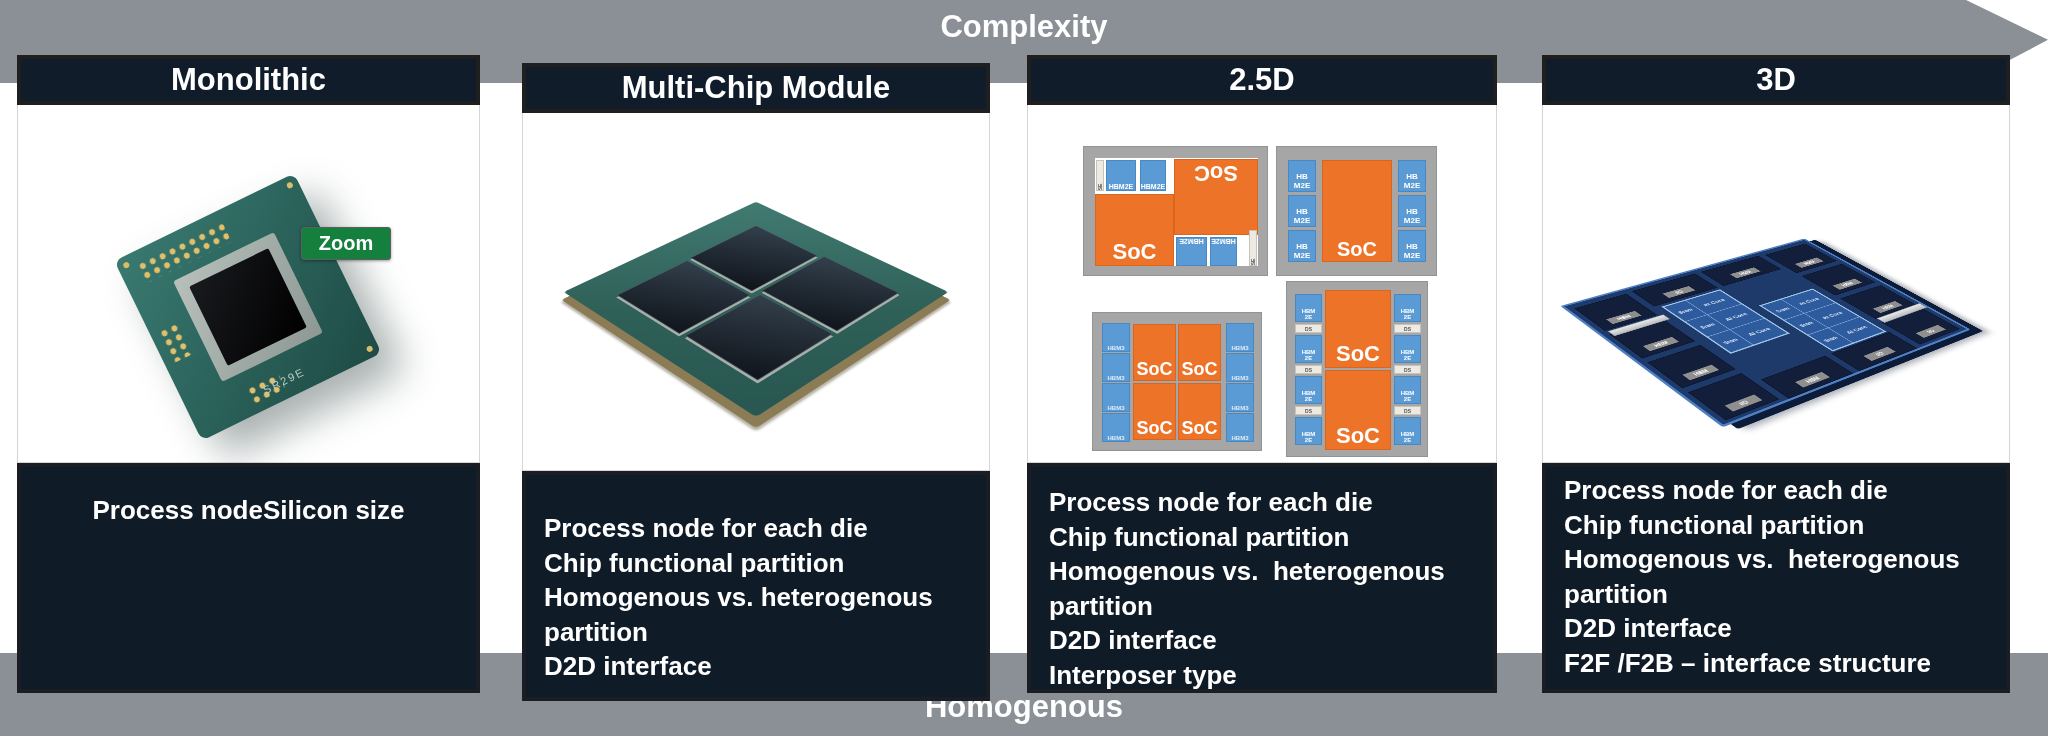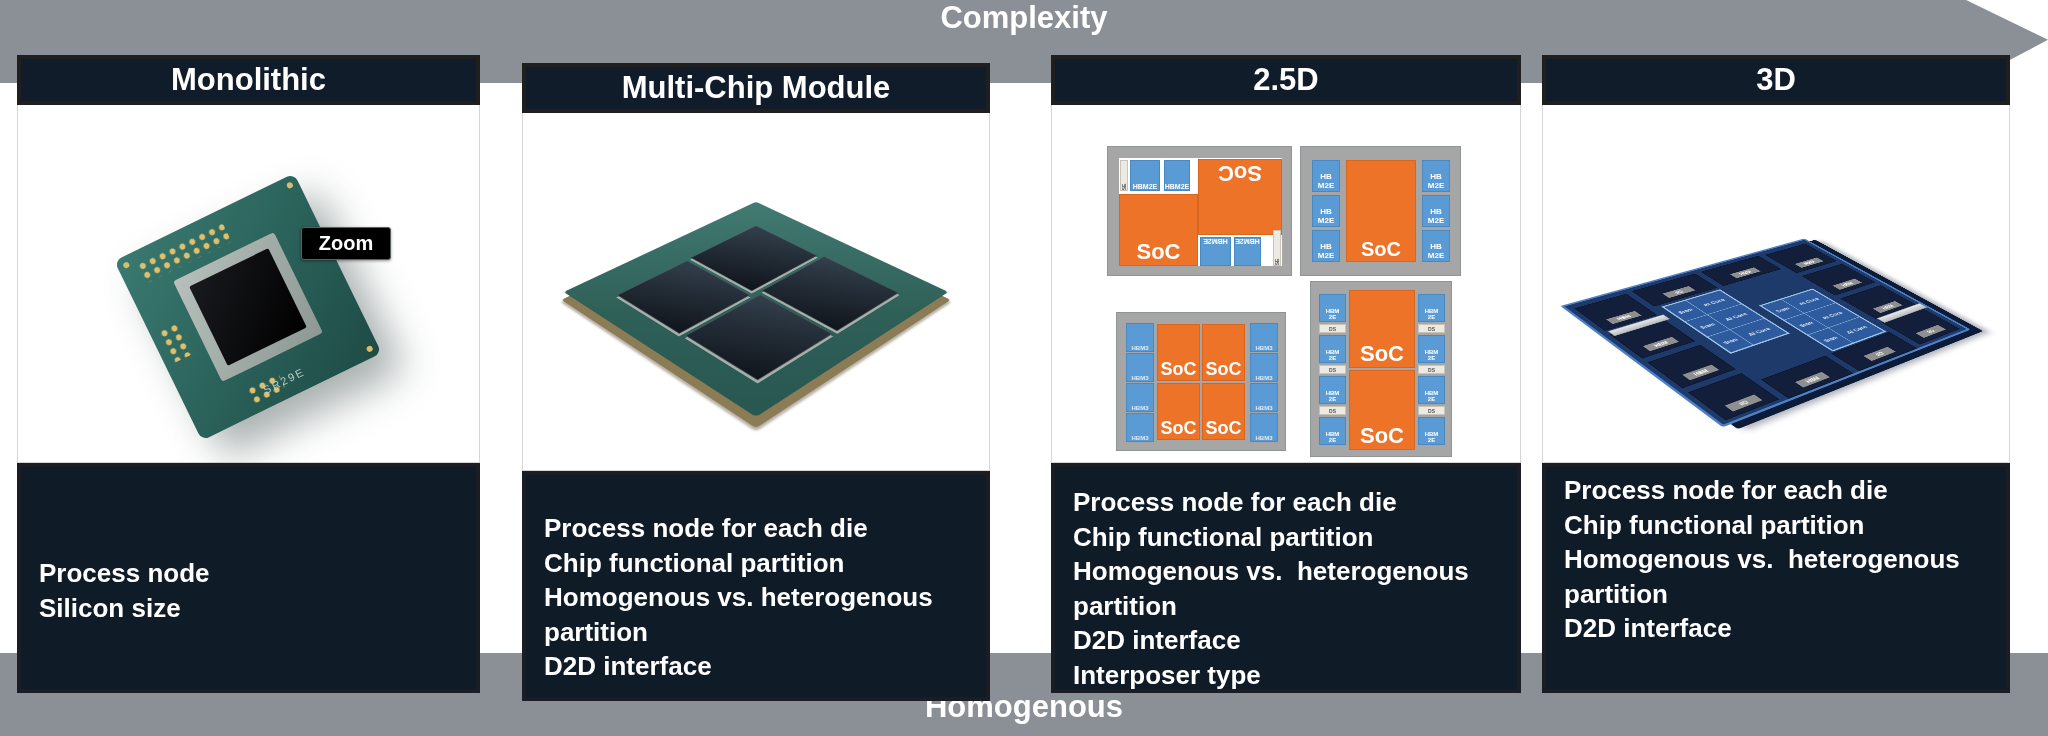"Complexity" .banner-top { padding-top: none -> 9px }
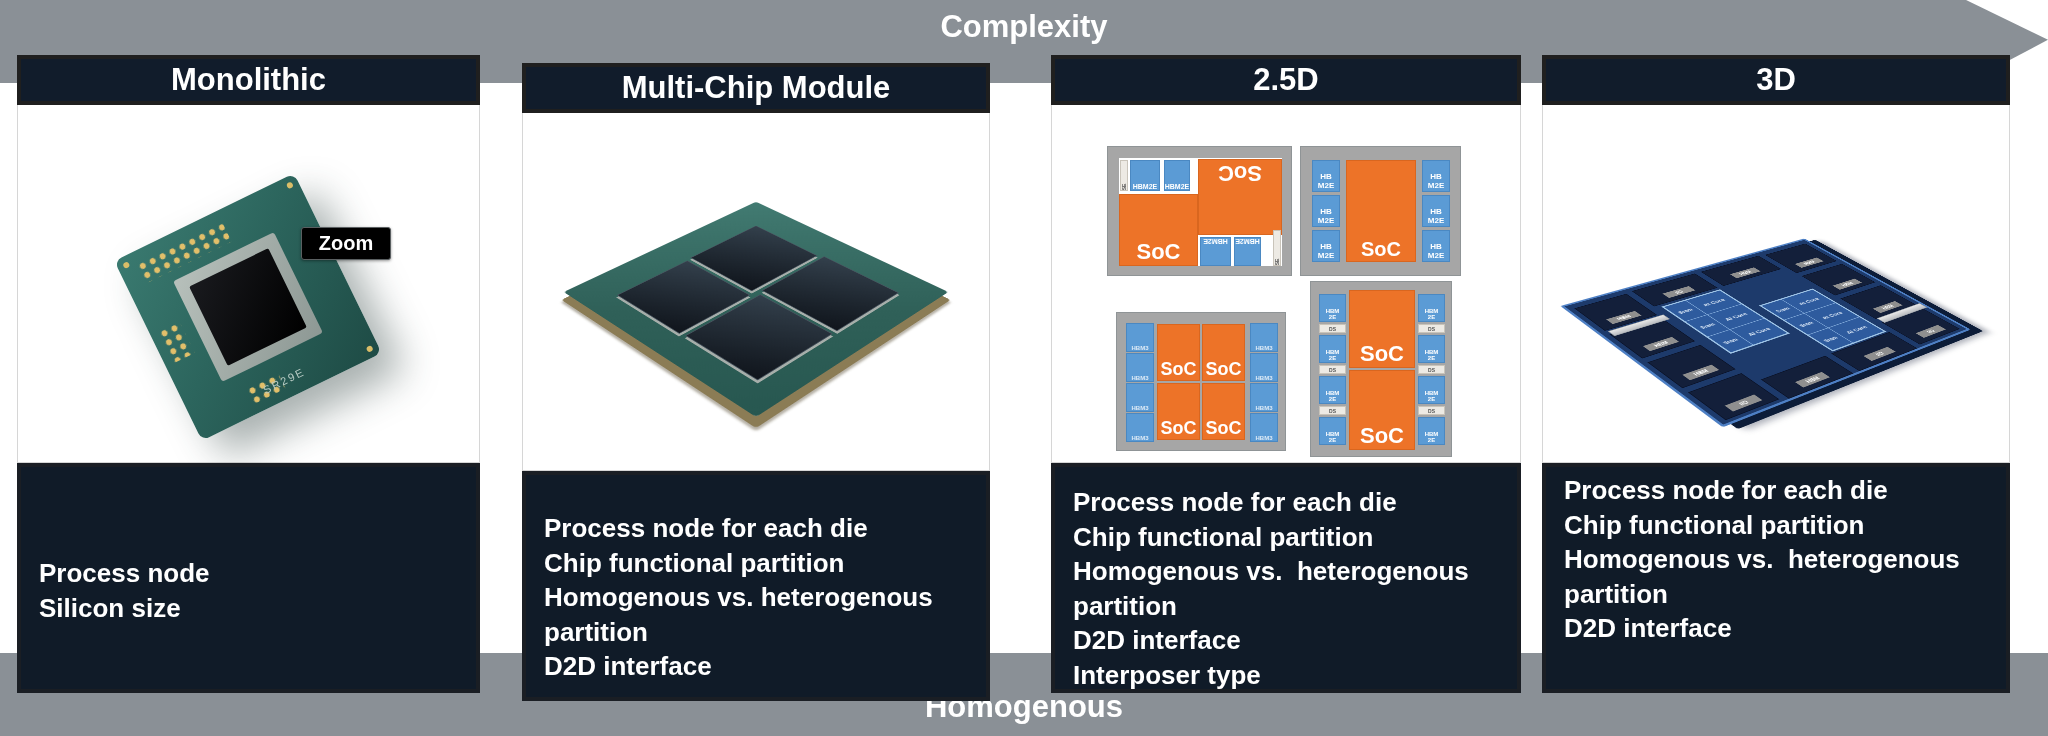"2.5D" div.column { left: 1051px -> 1027px }
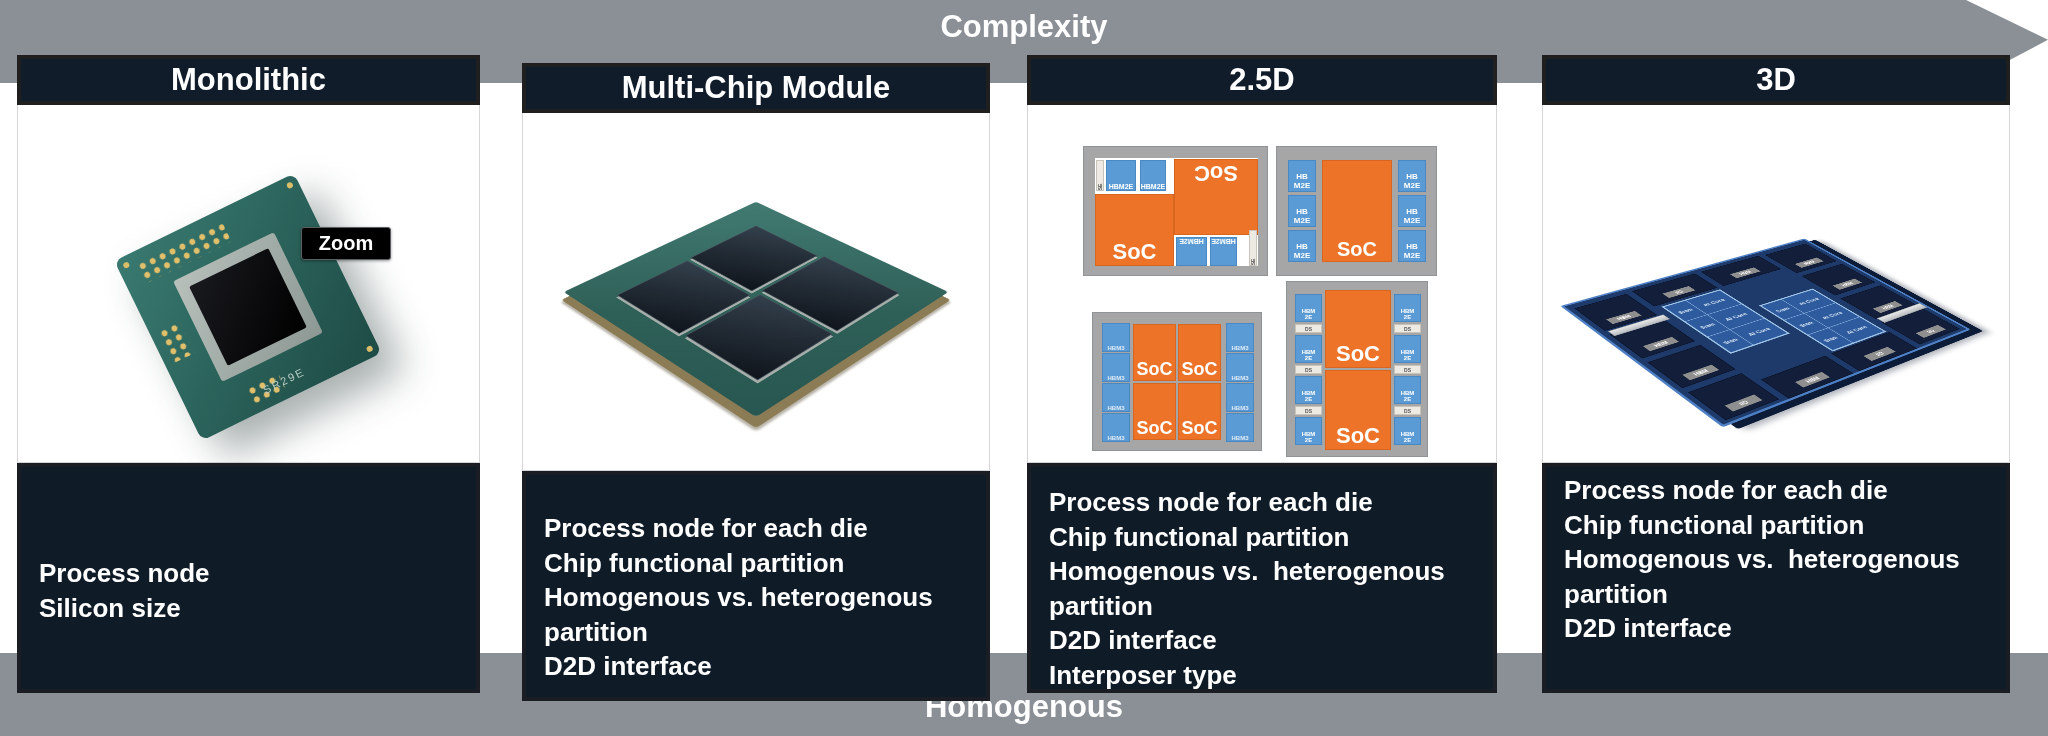"Zoom" .zoom-tip { background: #000000 -> #15803d }
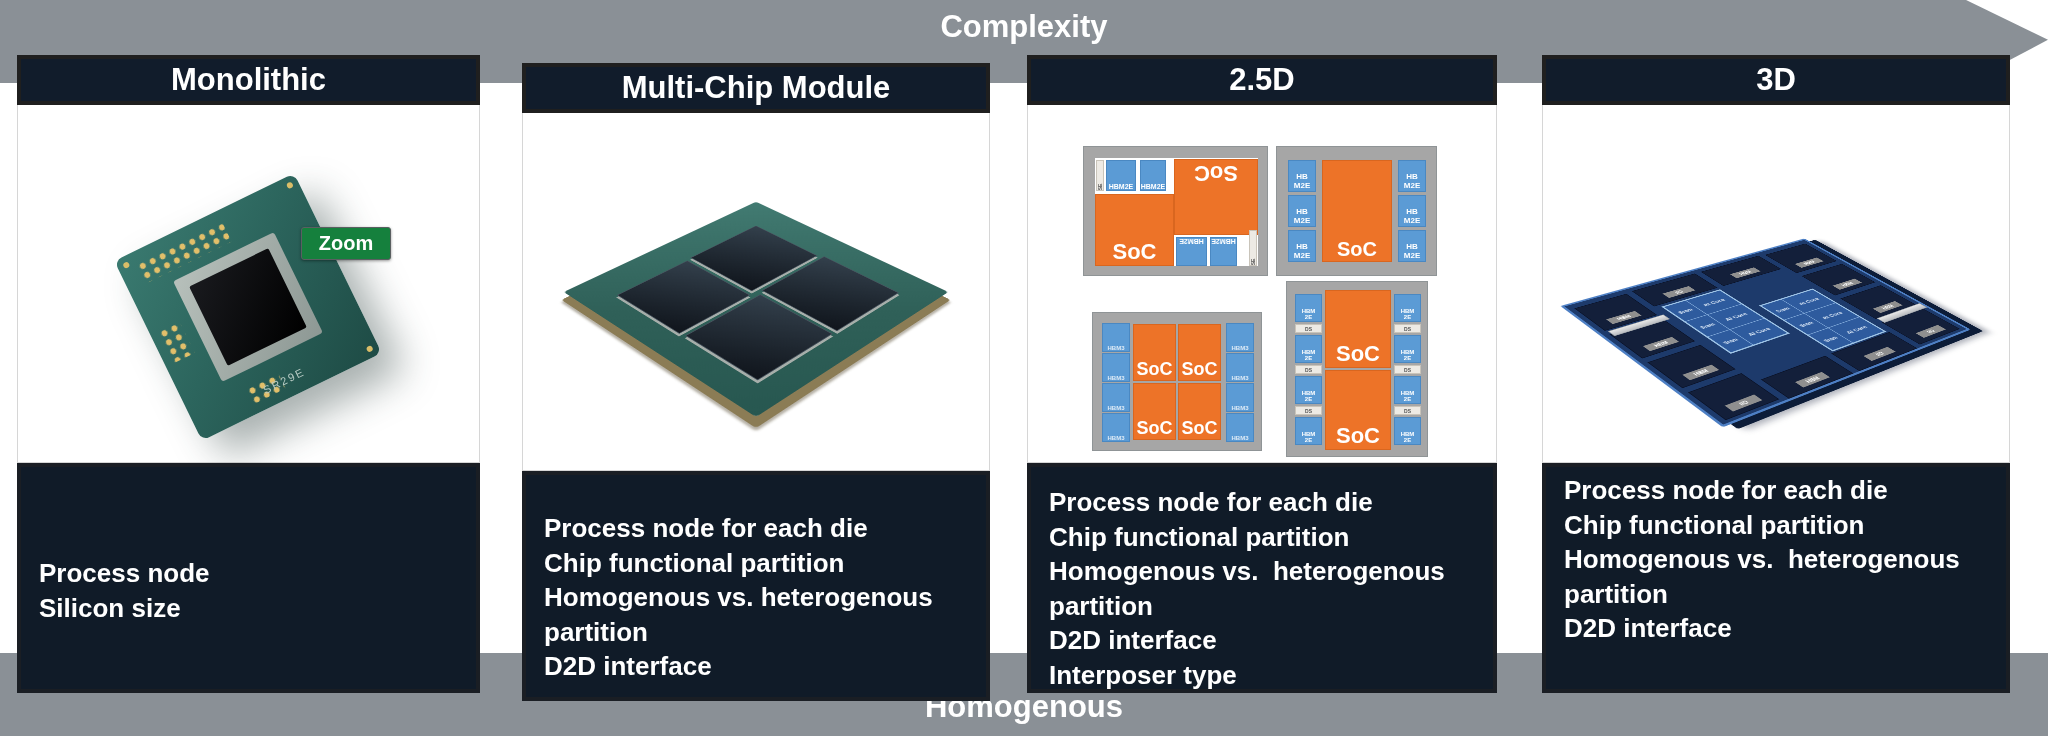"Process node" .decision-box.center { flex-direction: column -> row }
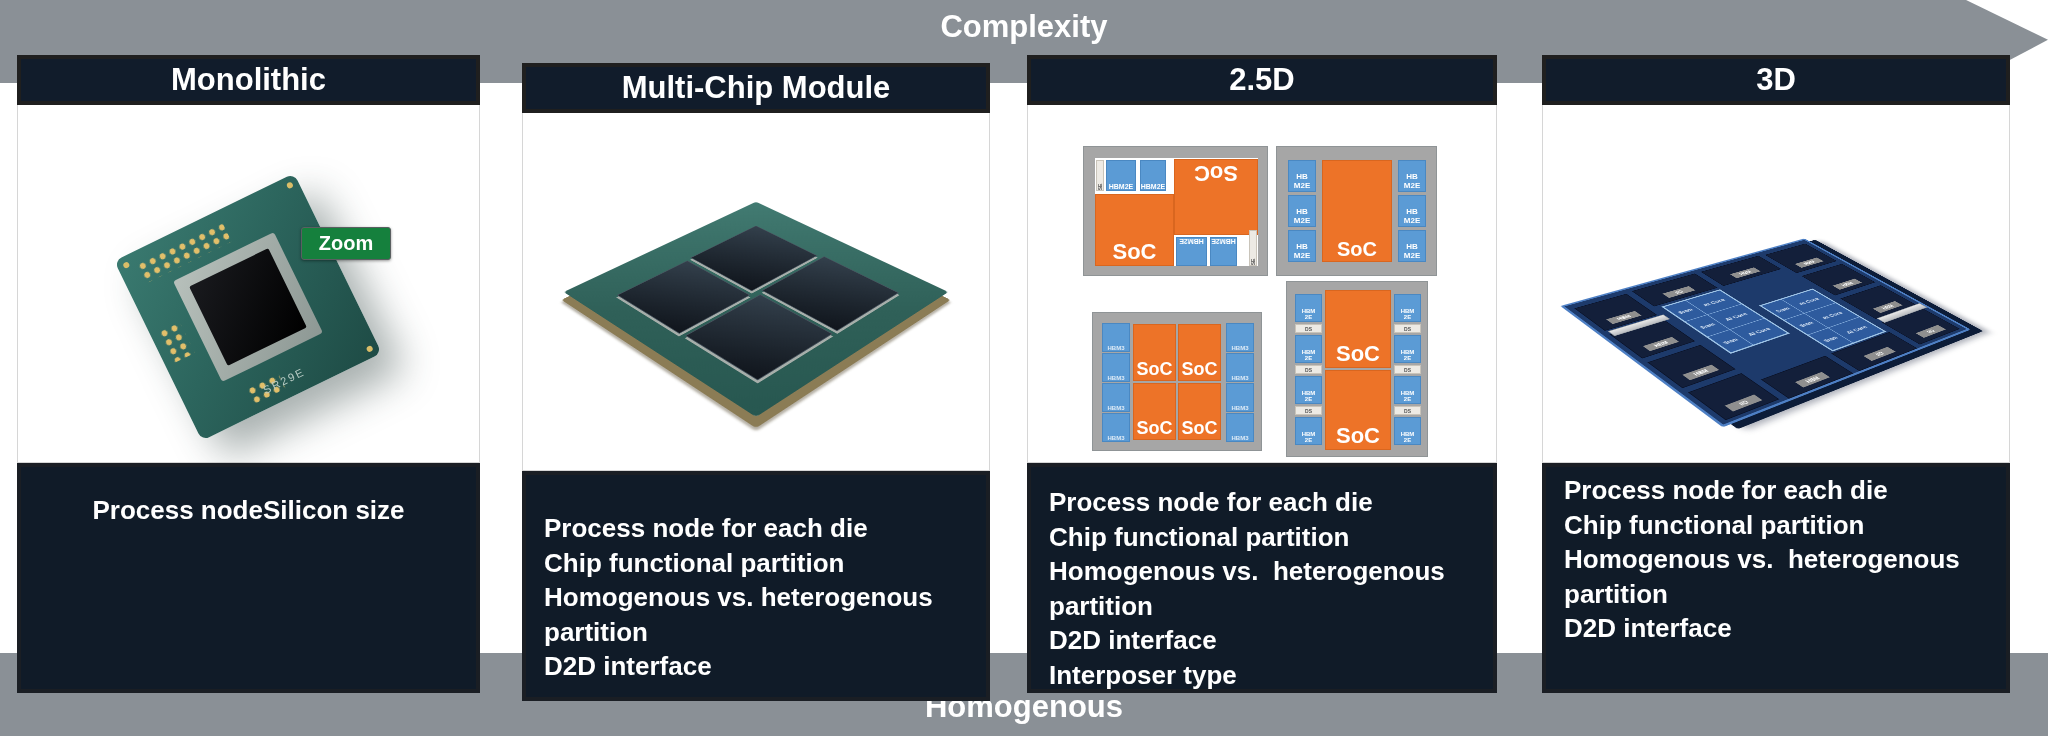"F2F /F2B – interface structure" div.dline { html: none -> <div>F2F /F2B – interface structure</div> }
